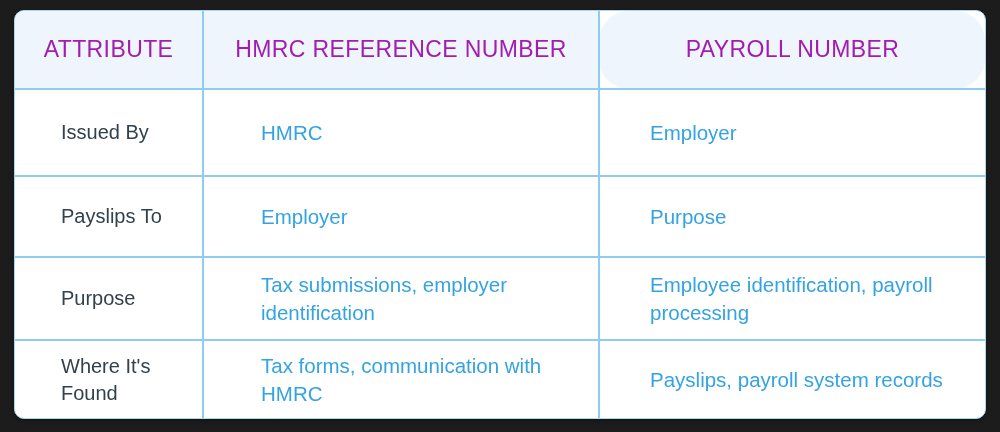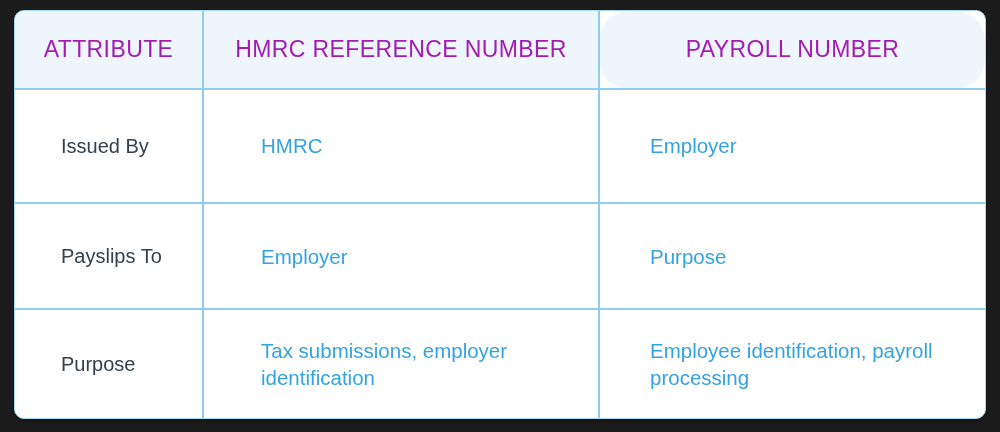"Where It's Found" tr.row-where { html: none -> <tr> <td>Where It's Found</td> <td>Tax forms, communication with HMRC</td> <td>Payslips, payroll system records</td> </tr> }
